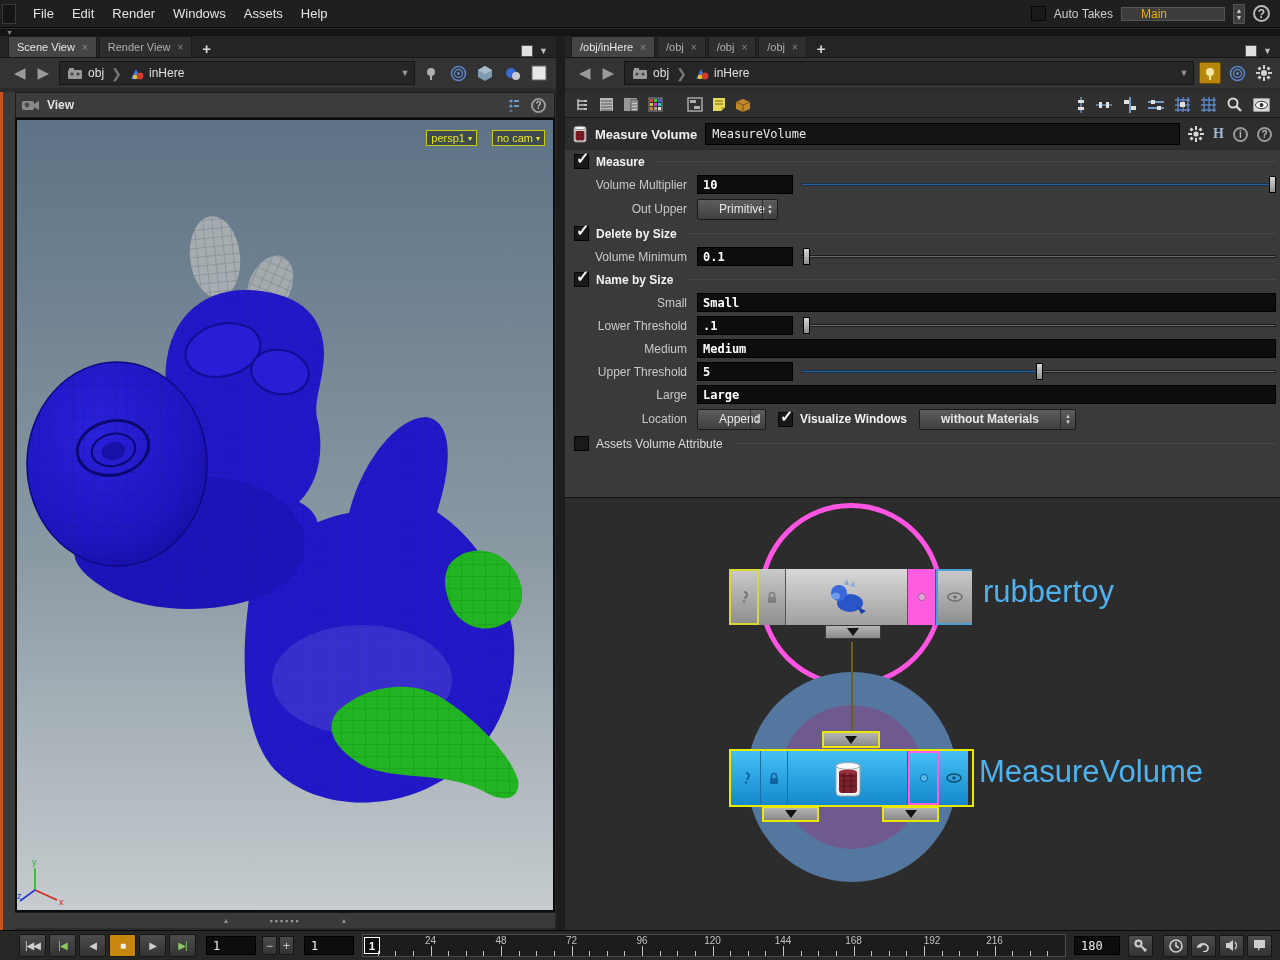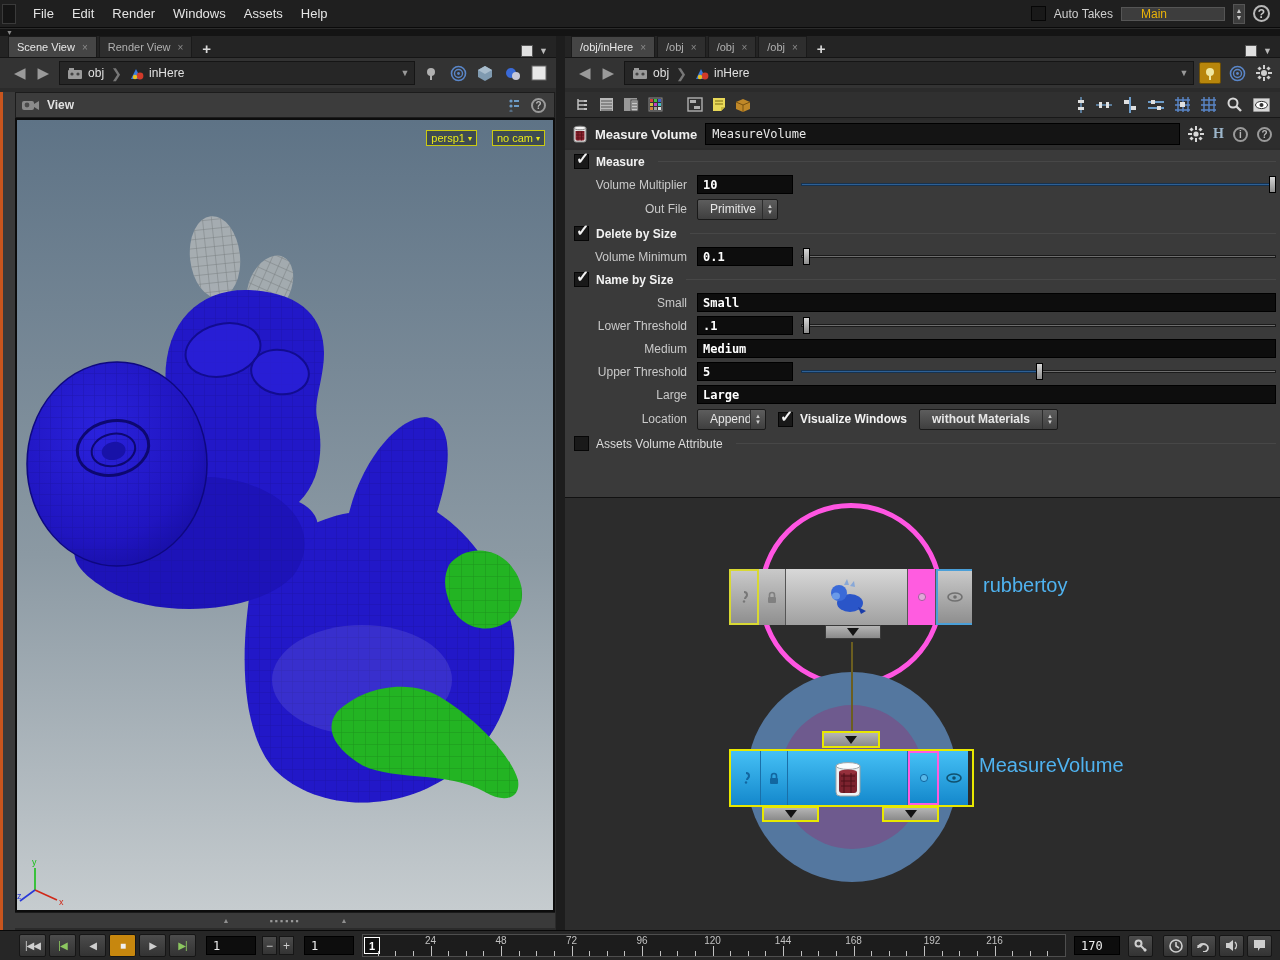"Out File" span.plabel { text: File -> Upper }
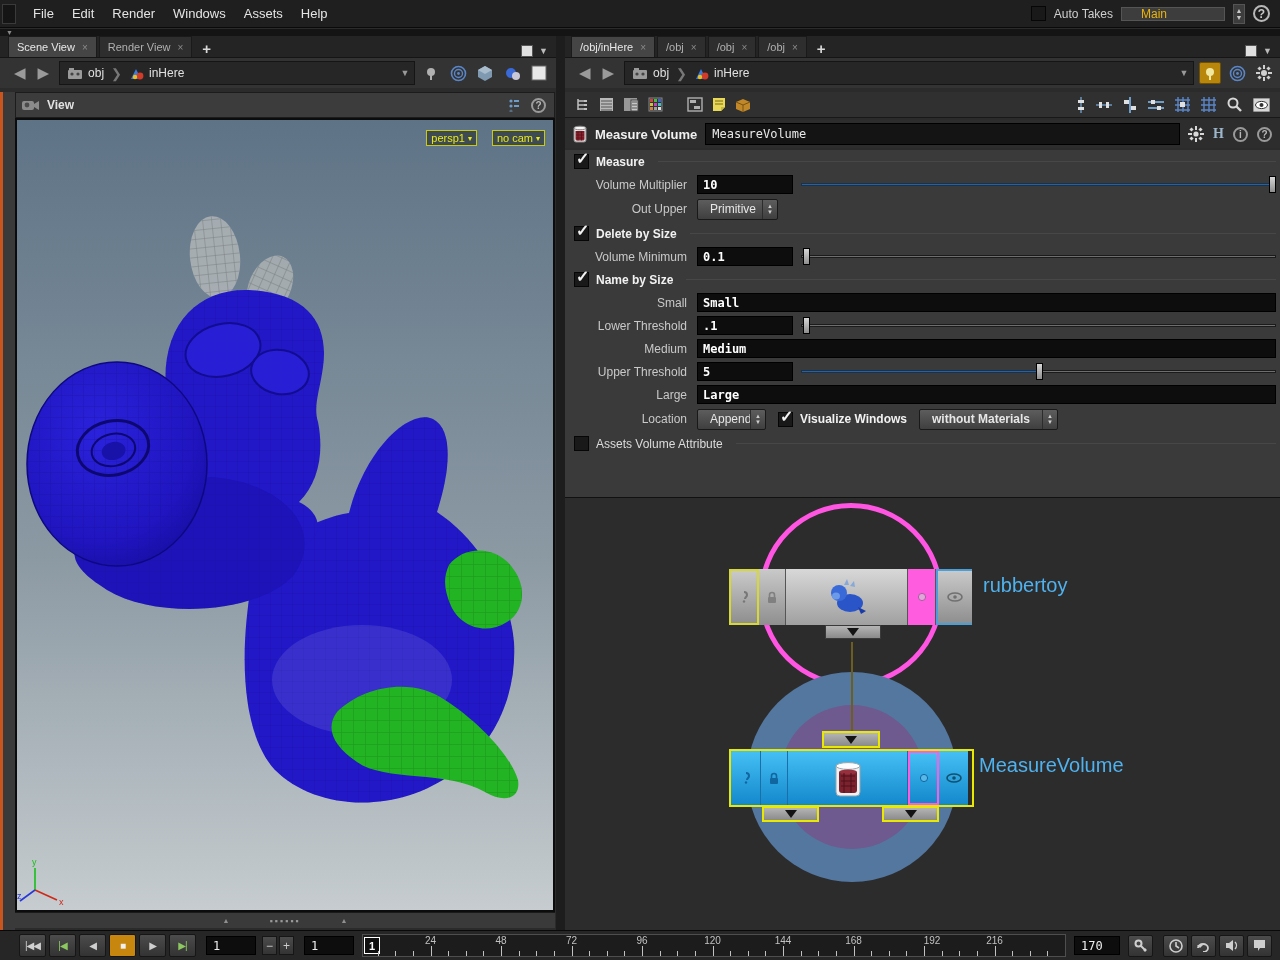"Primitive" .dd .txt { padding: 0 12px -> 0 21px }
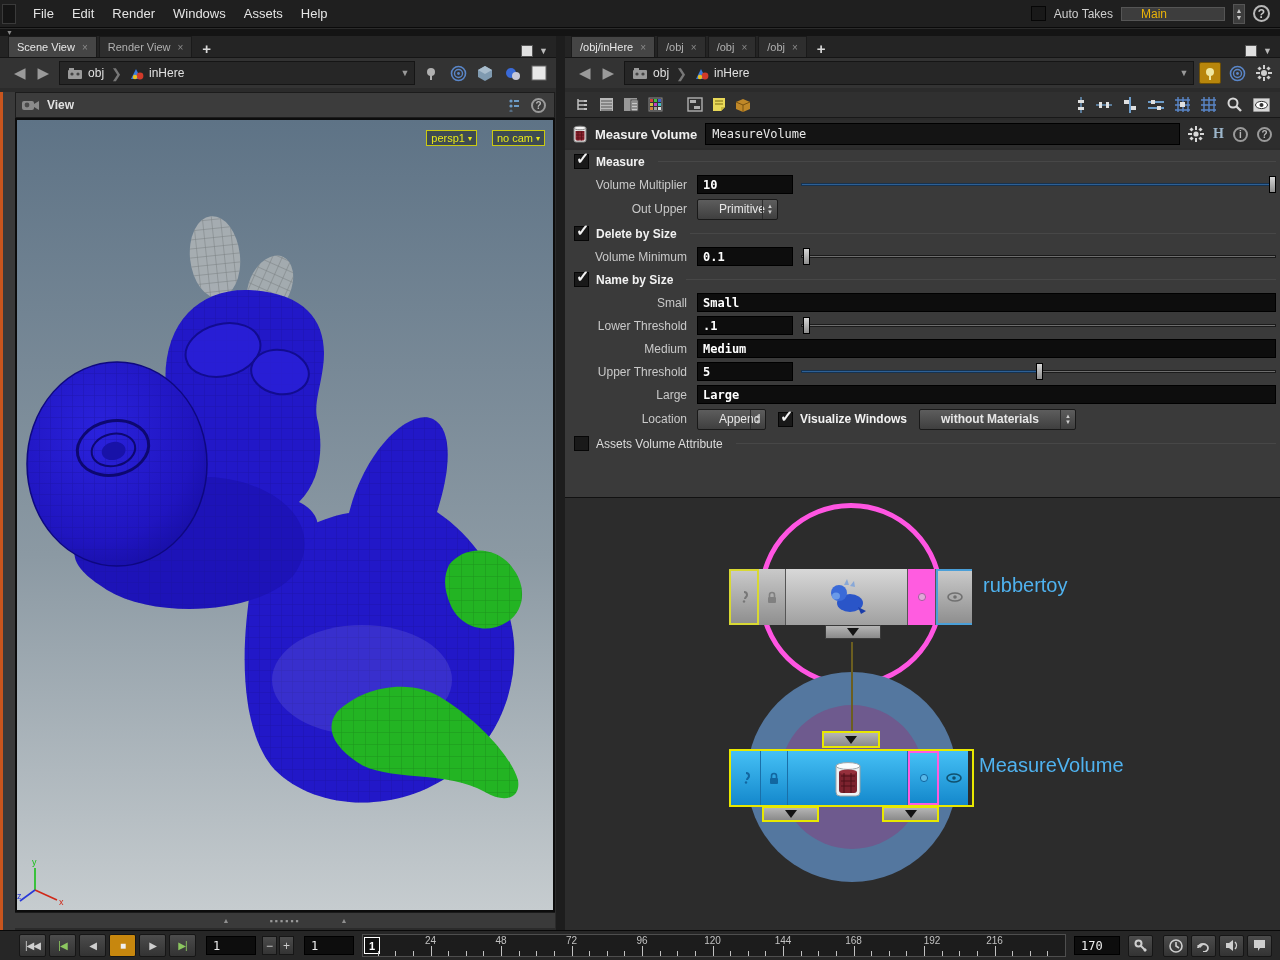"rubbertoy" .nlabel { font-size: 20px -> 31px }
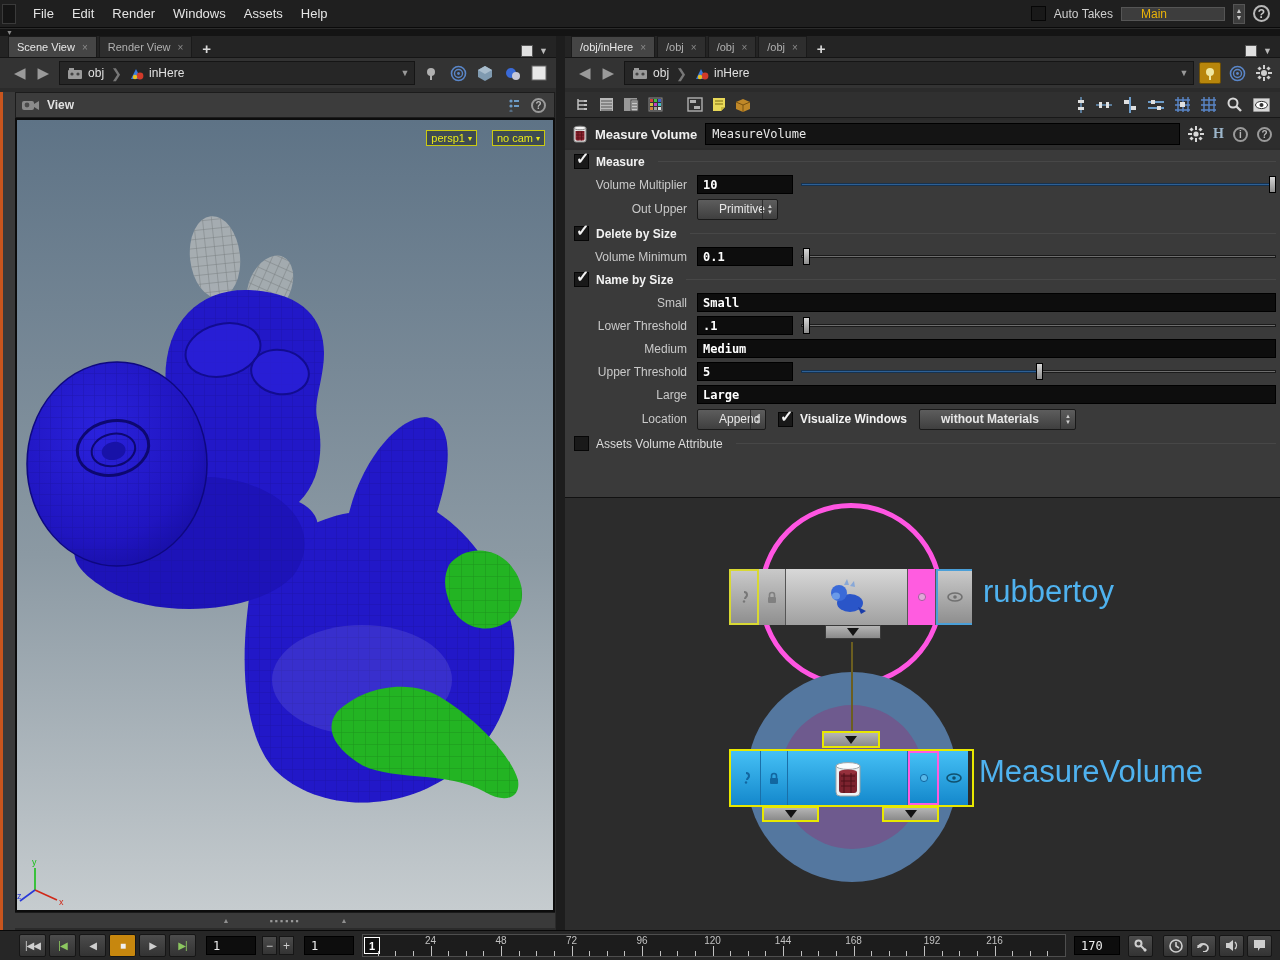"170" span.tfield { text: 170 -> 180 }
